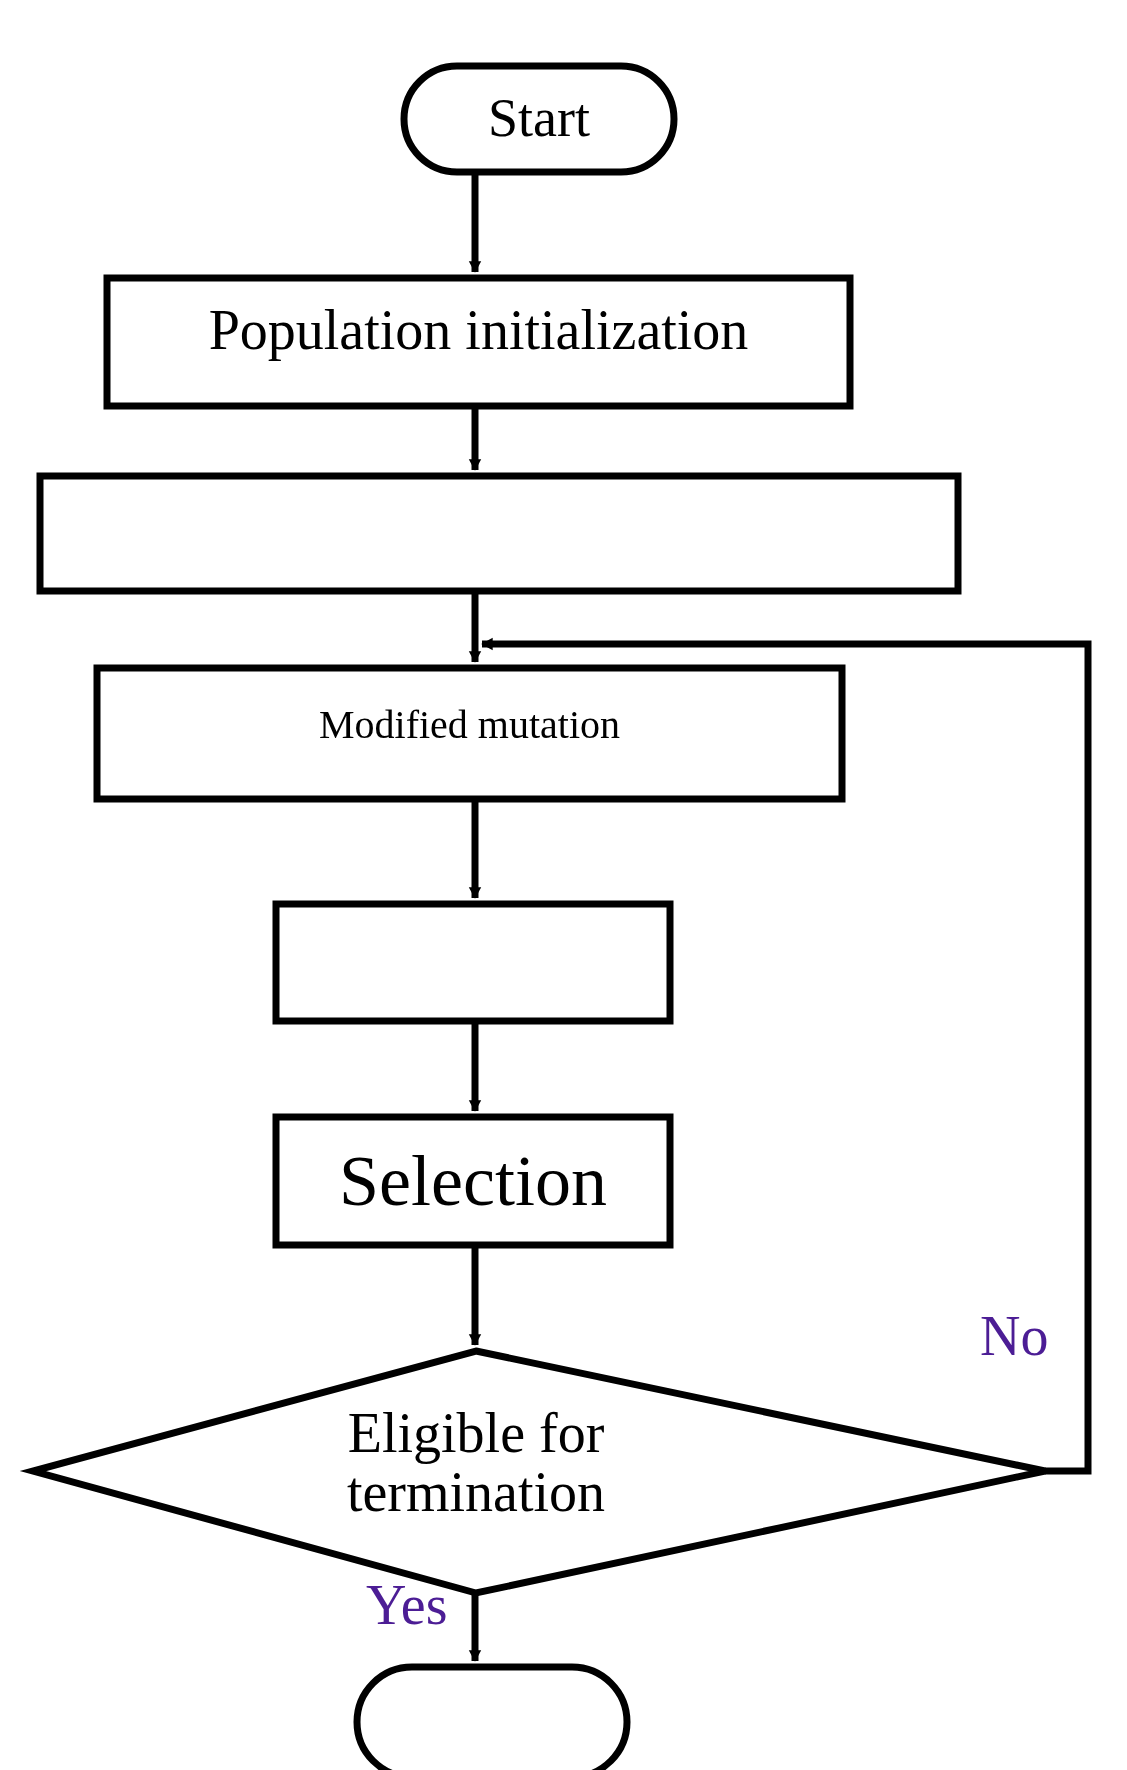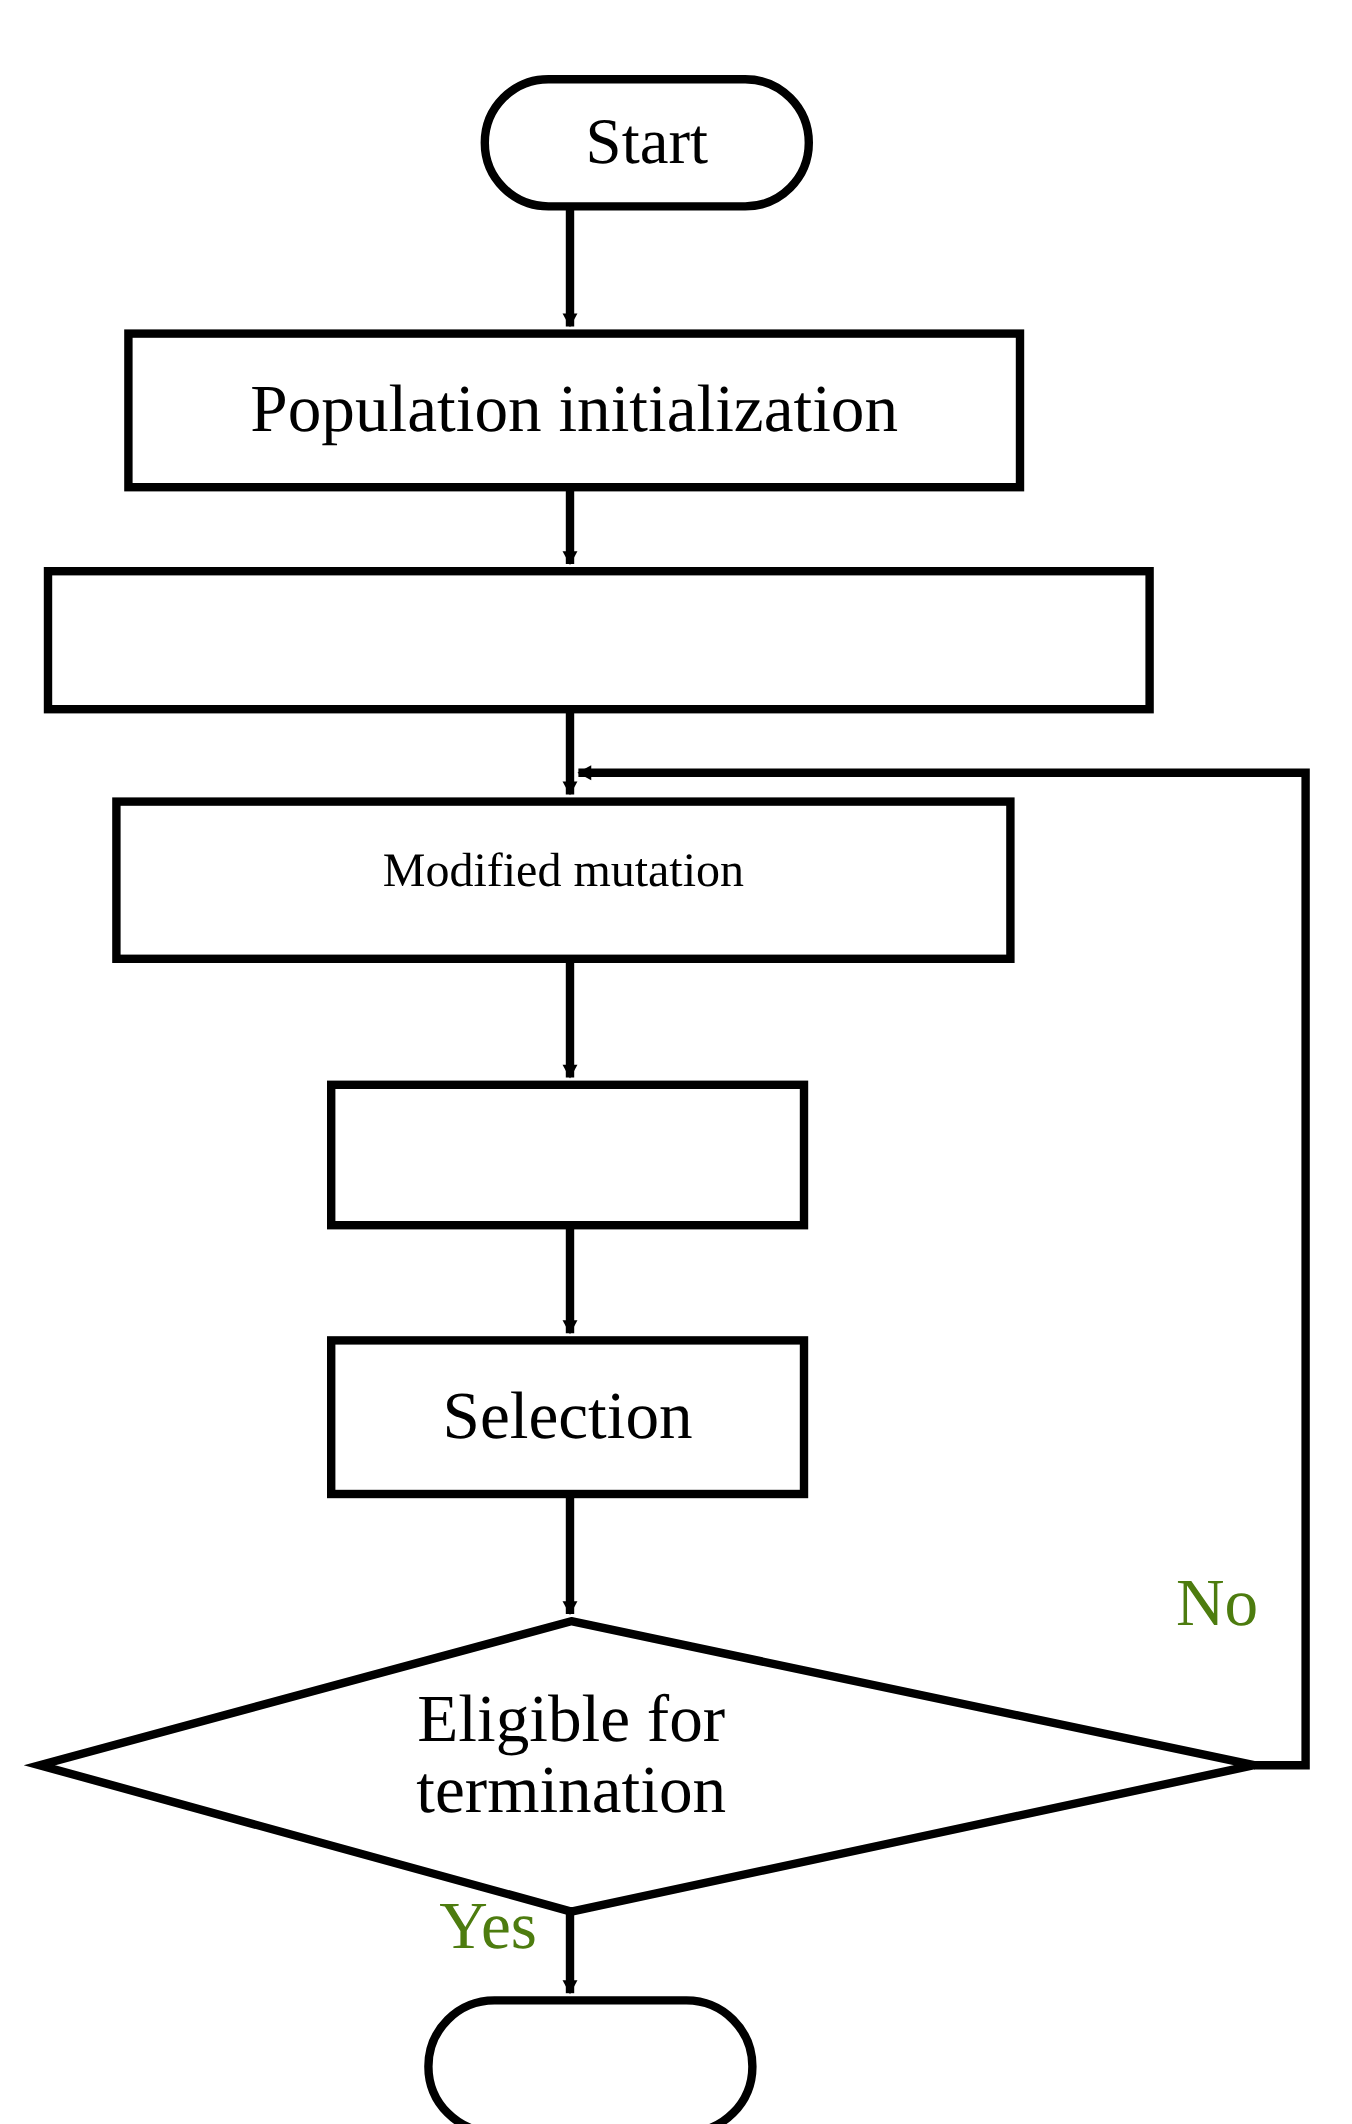"Population initialization" div.node-label { top: 238px -> 227px }
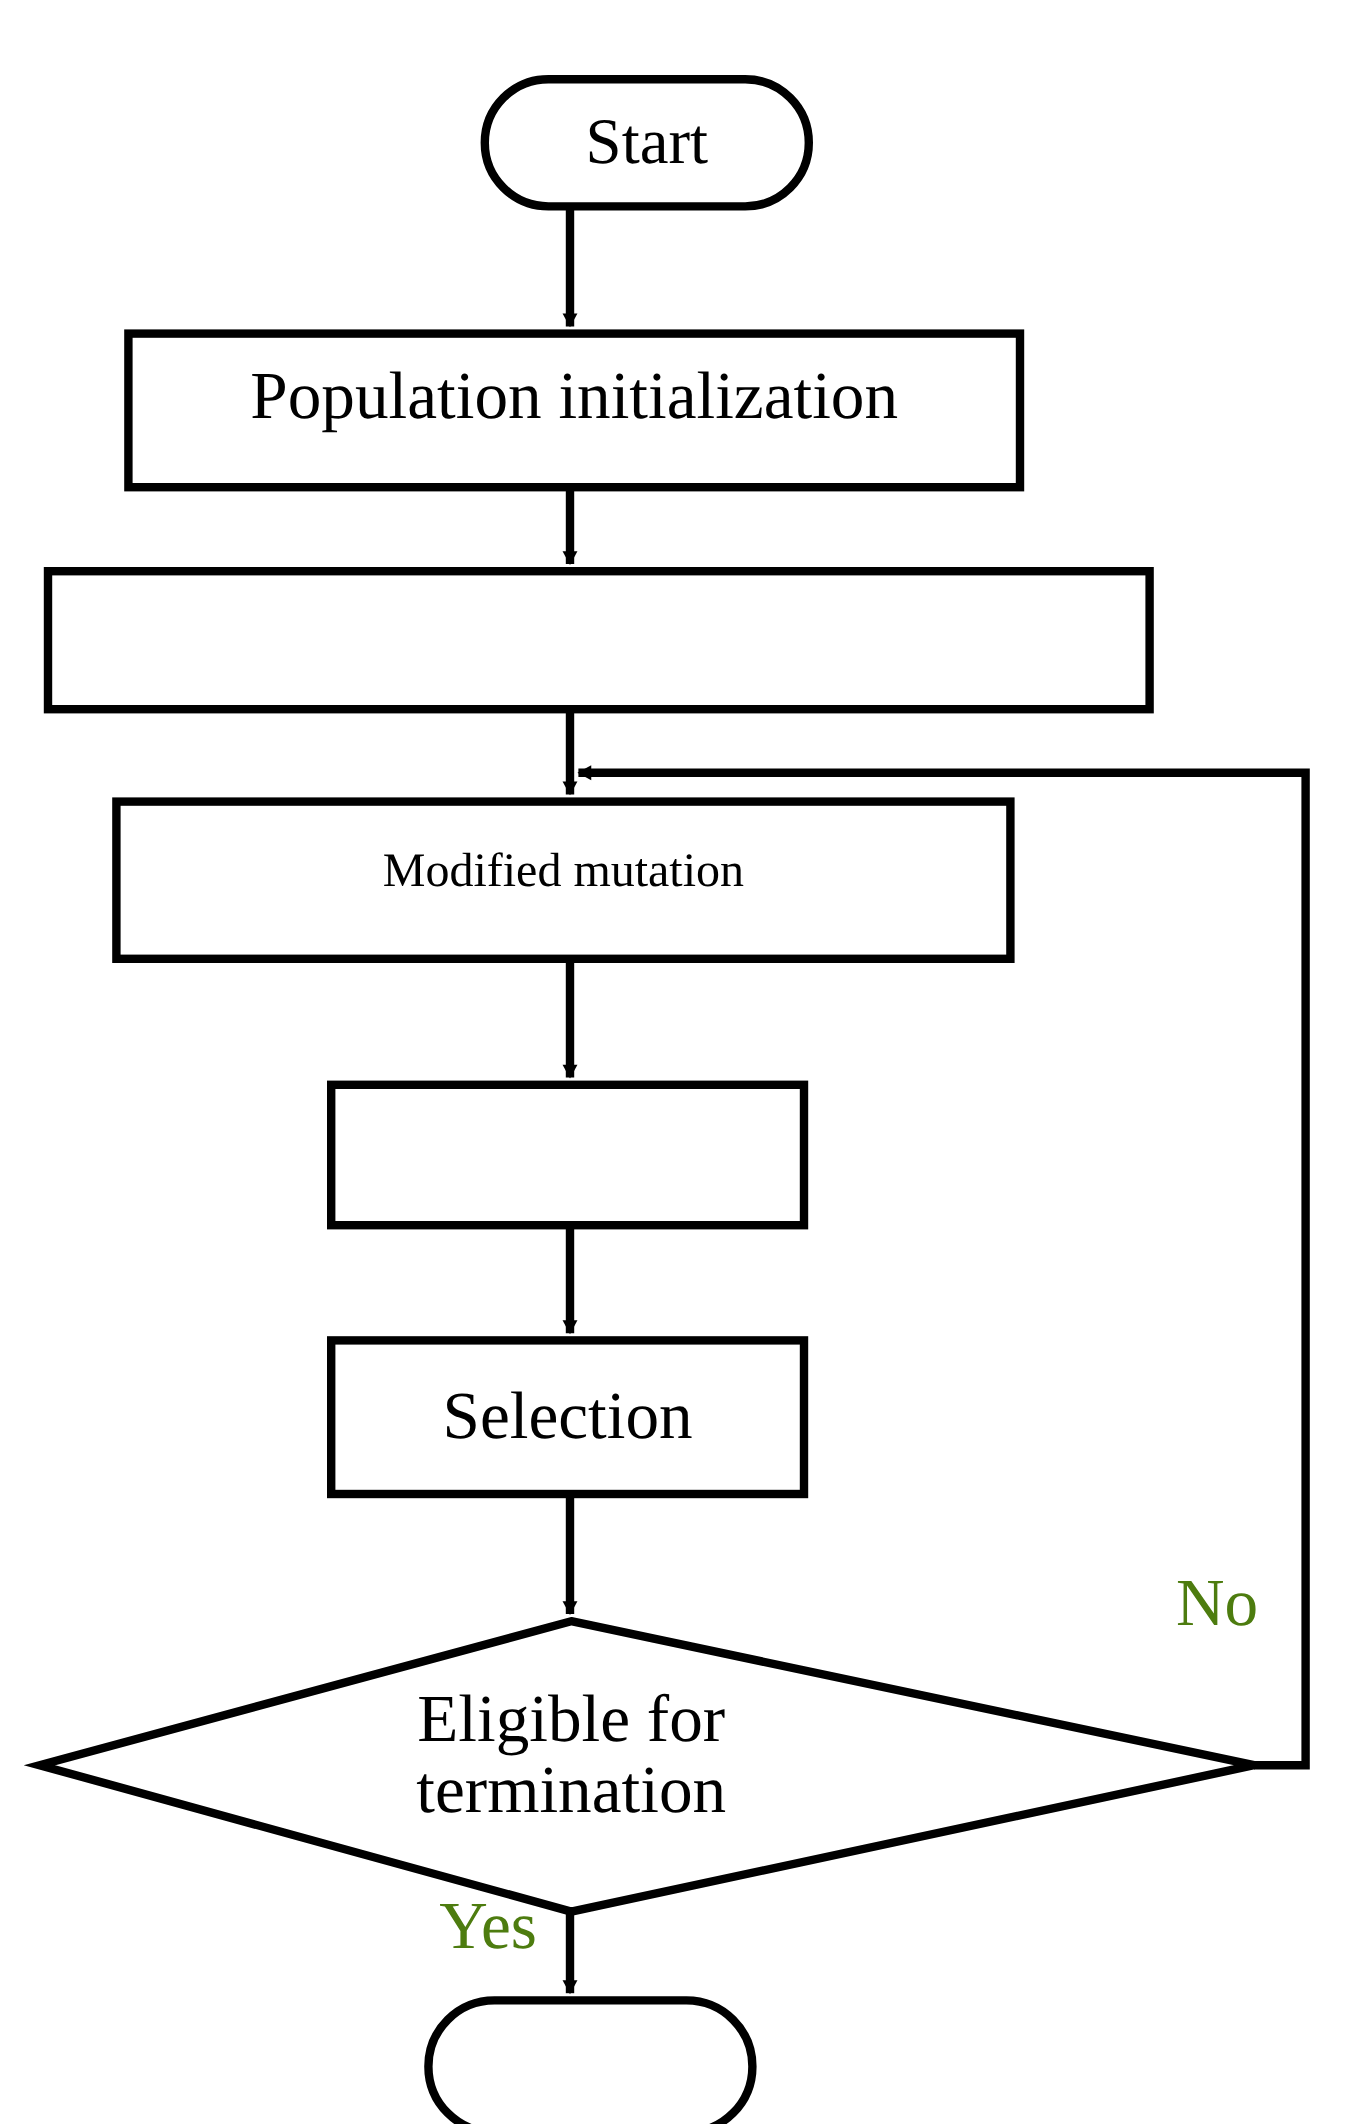"Selection" div.node-label { font-size: 56px -> 72px }
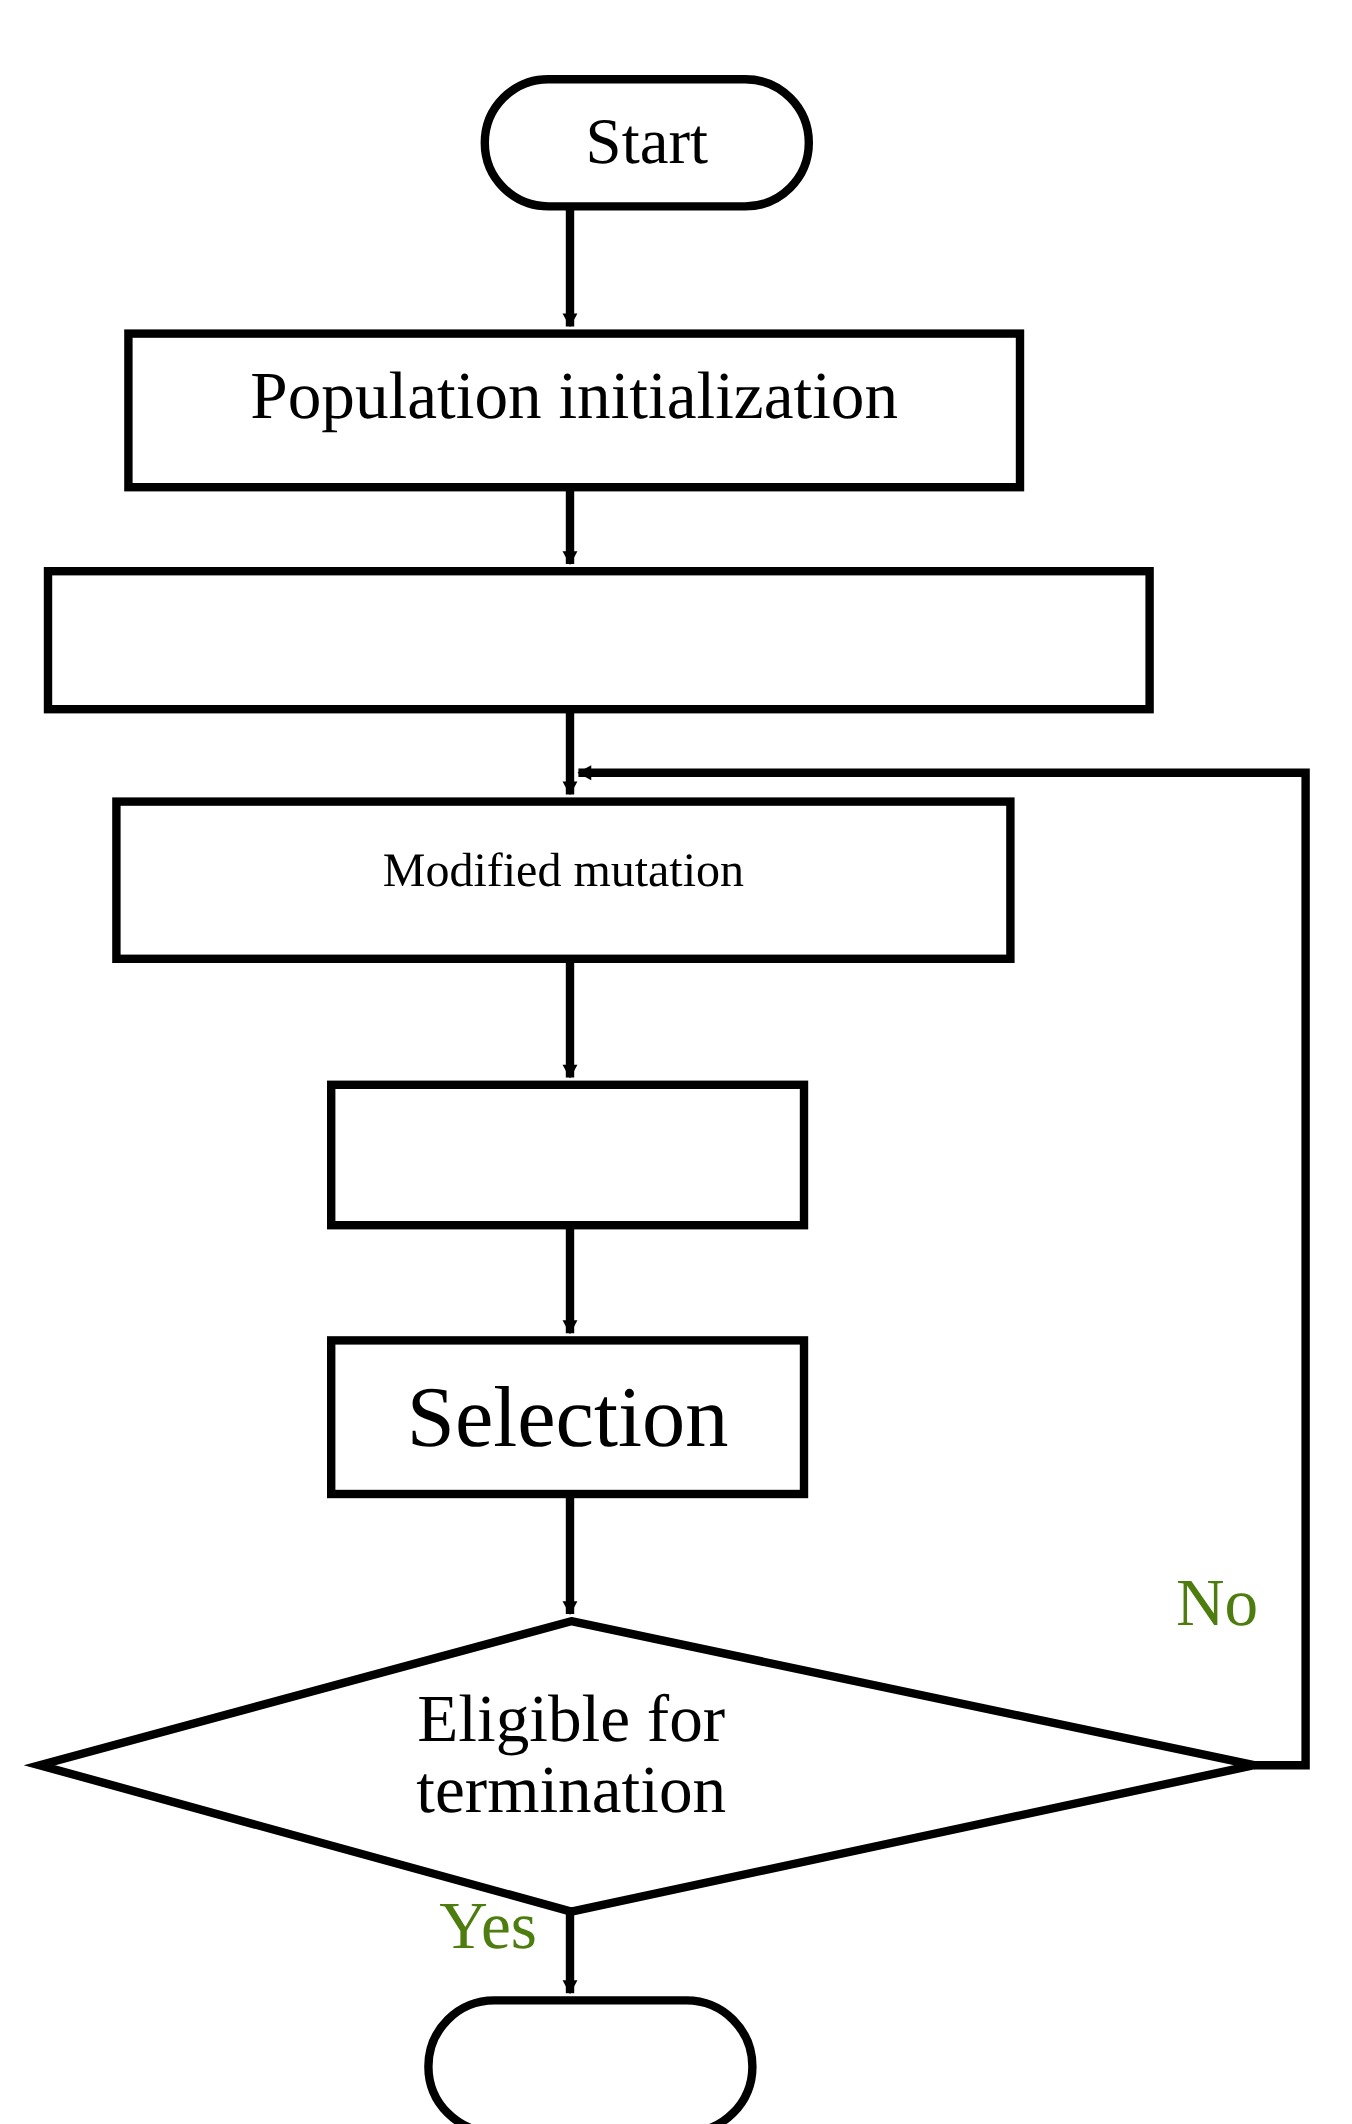"No" .edge-label { color: #4d7c0f -> #4c1d95 }
